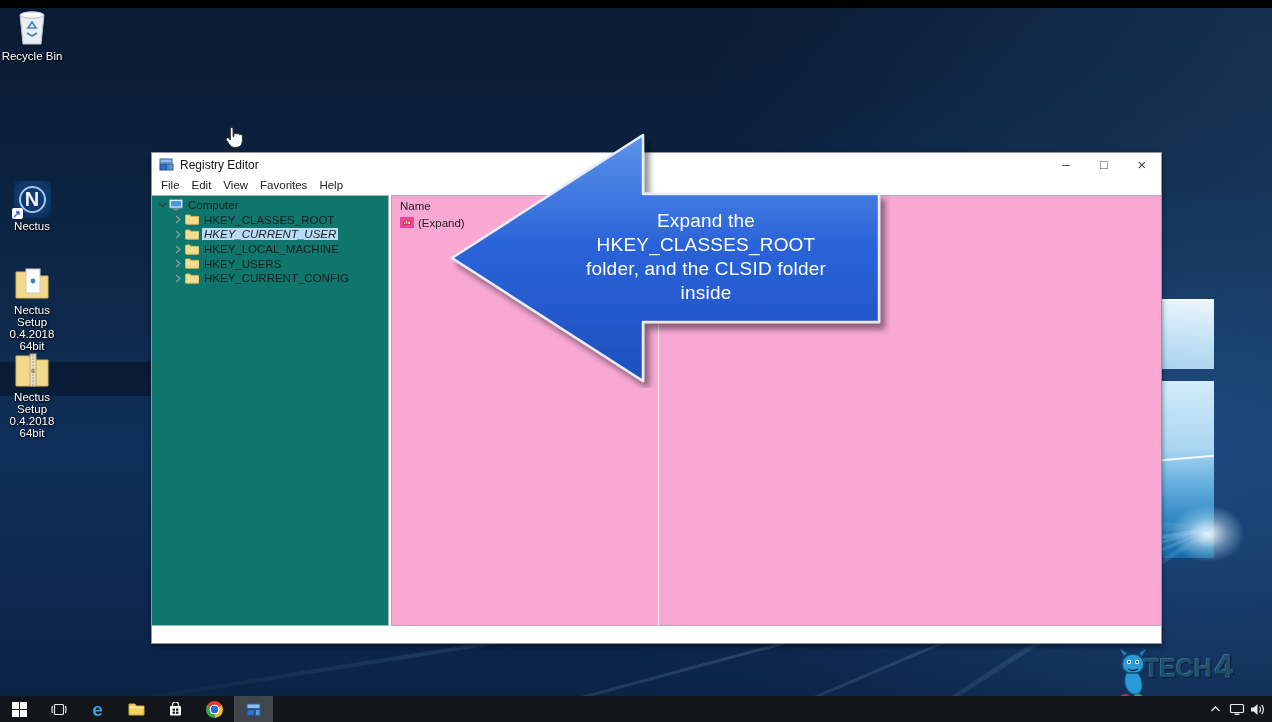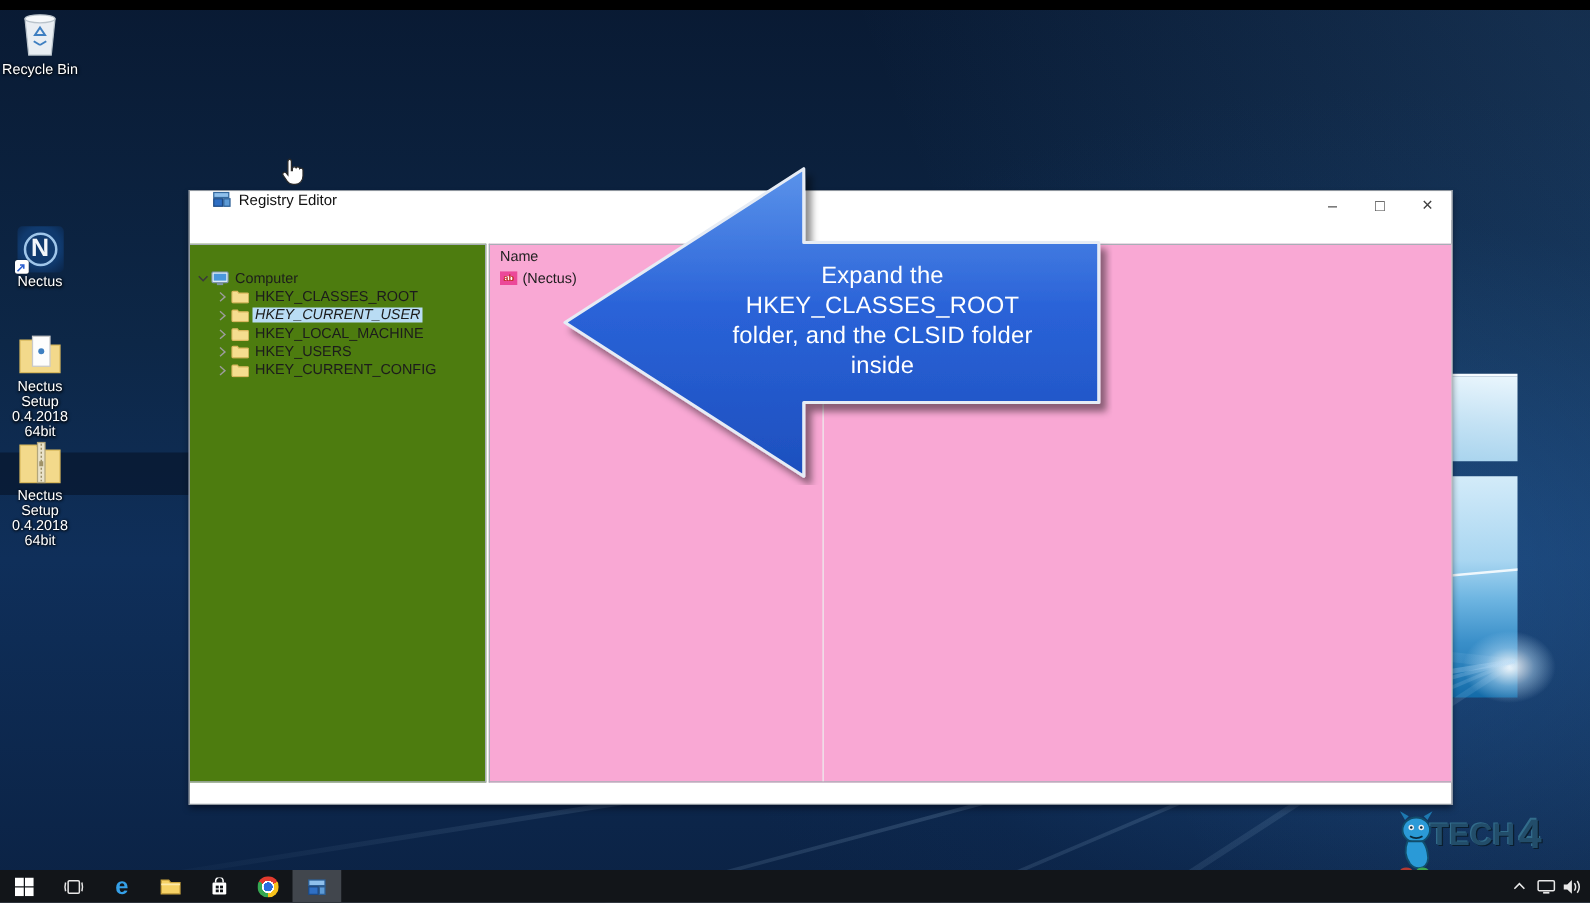"Registry Editor" .titlebar { align-items: flex-start -> center; padding-left: 18px -> 7px }
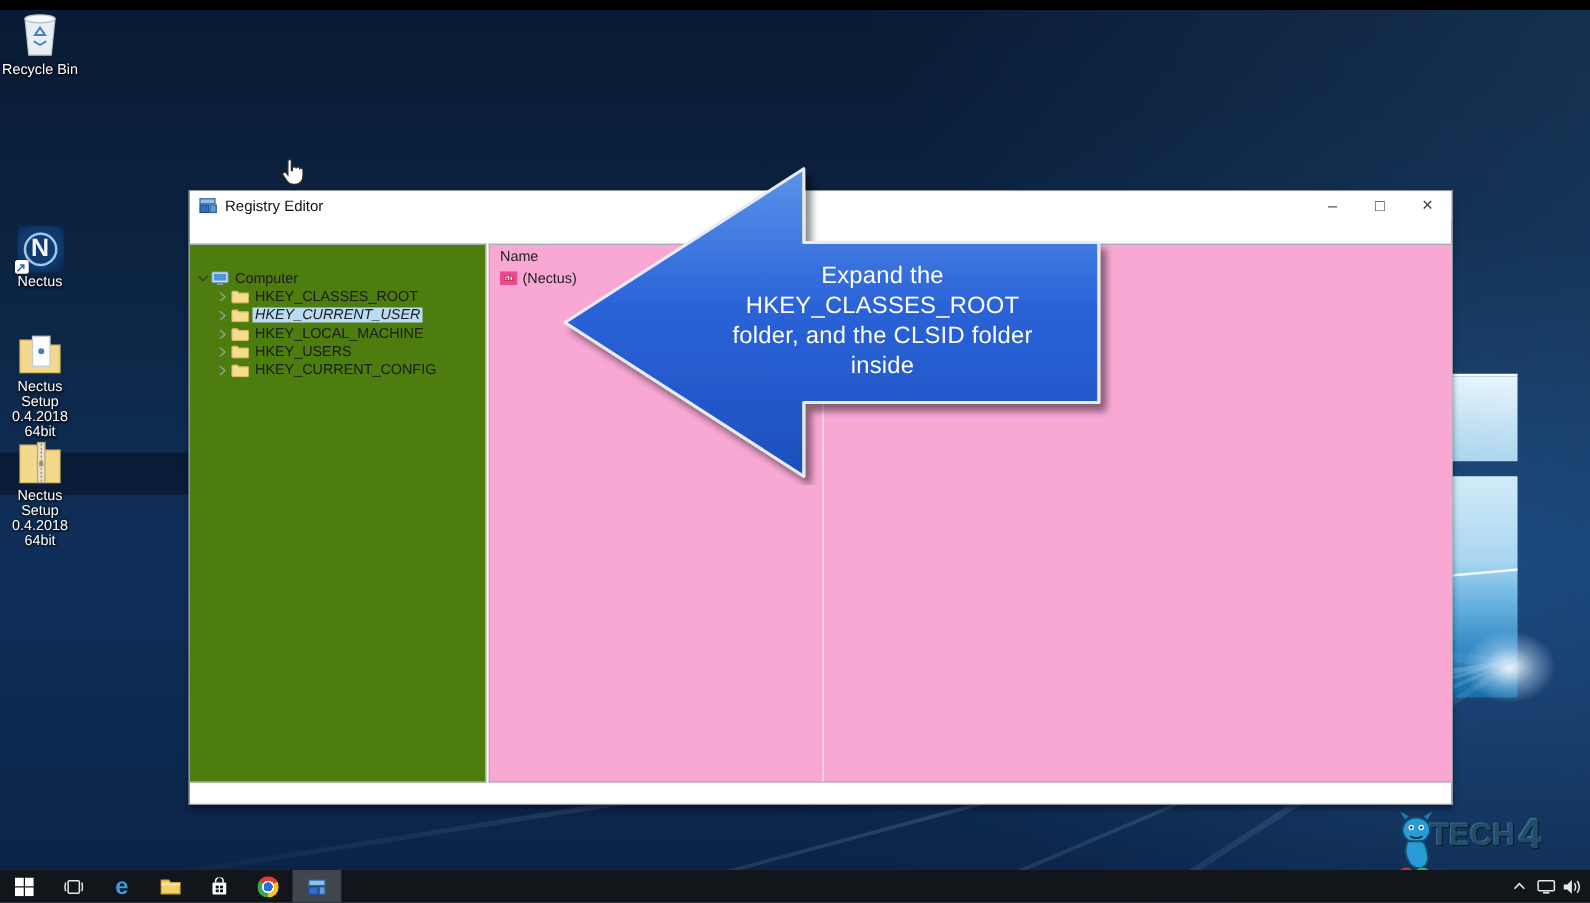"File" div.menubar { html: none -> <div> <span>File</span> <span>Edit</span> <span>View</span> <span>Favorites</span> <span>Help</span> </div> }
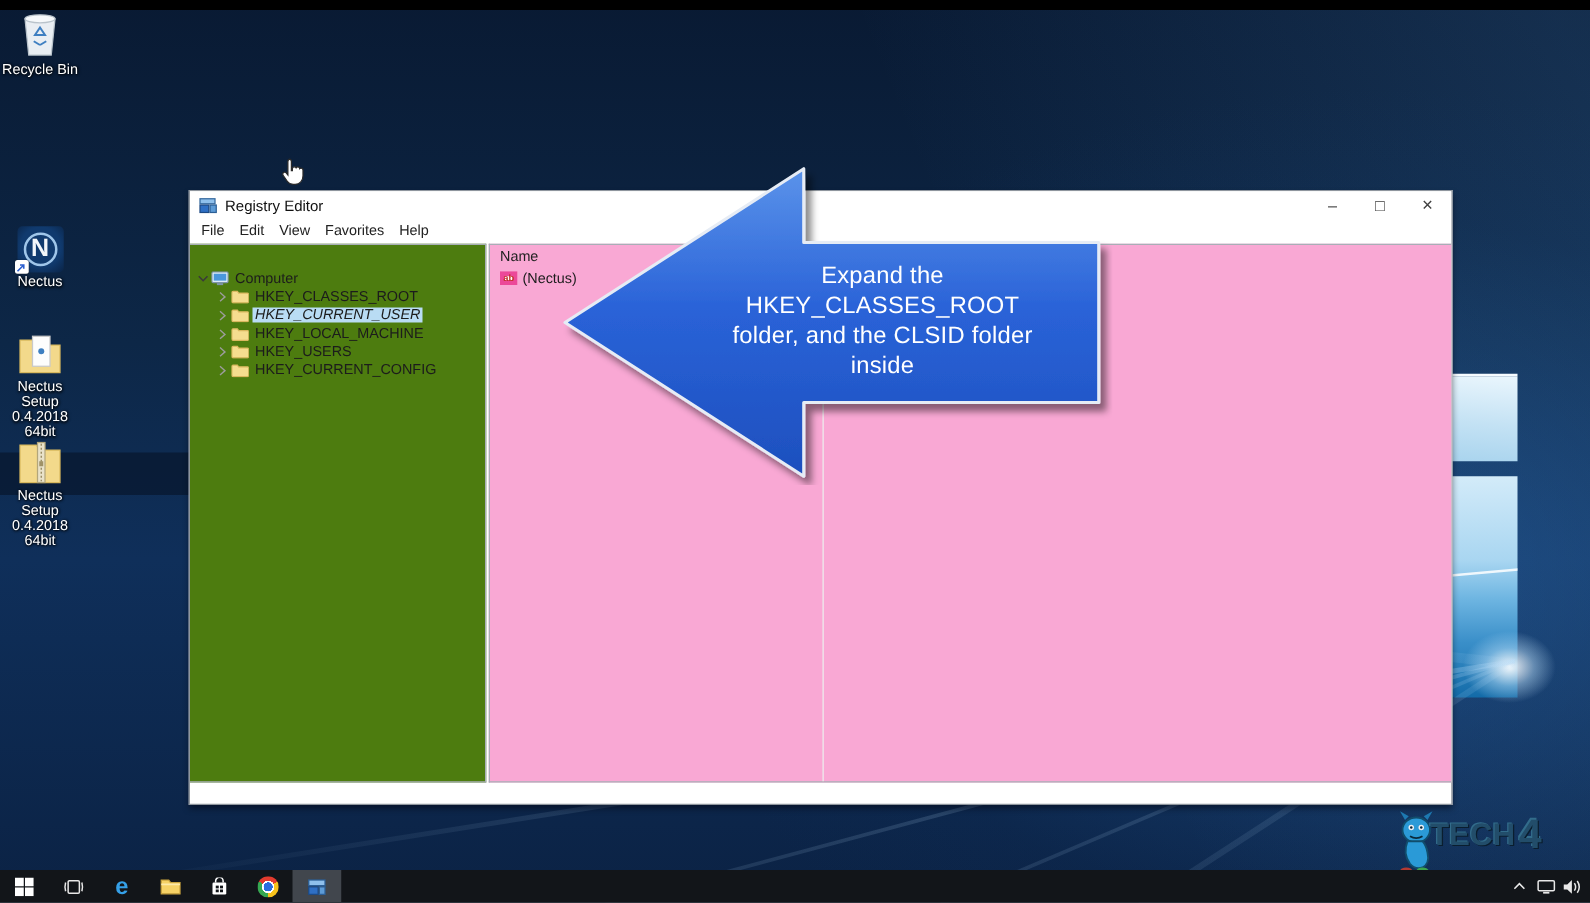"Computer" .tree-pane { background: #4d7c0f -> #0f766e; padding-top: 20px -> 2px }
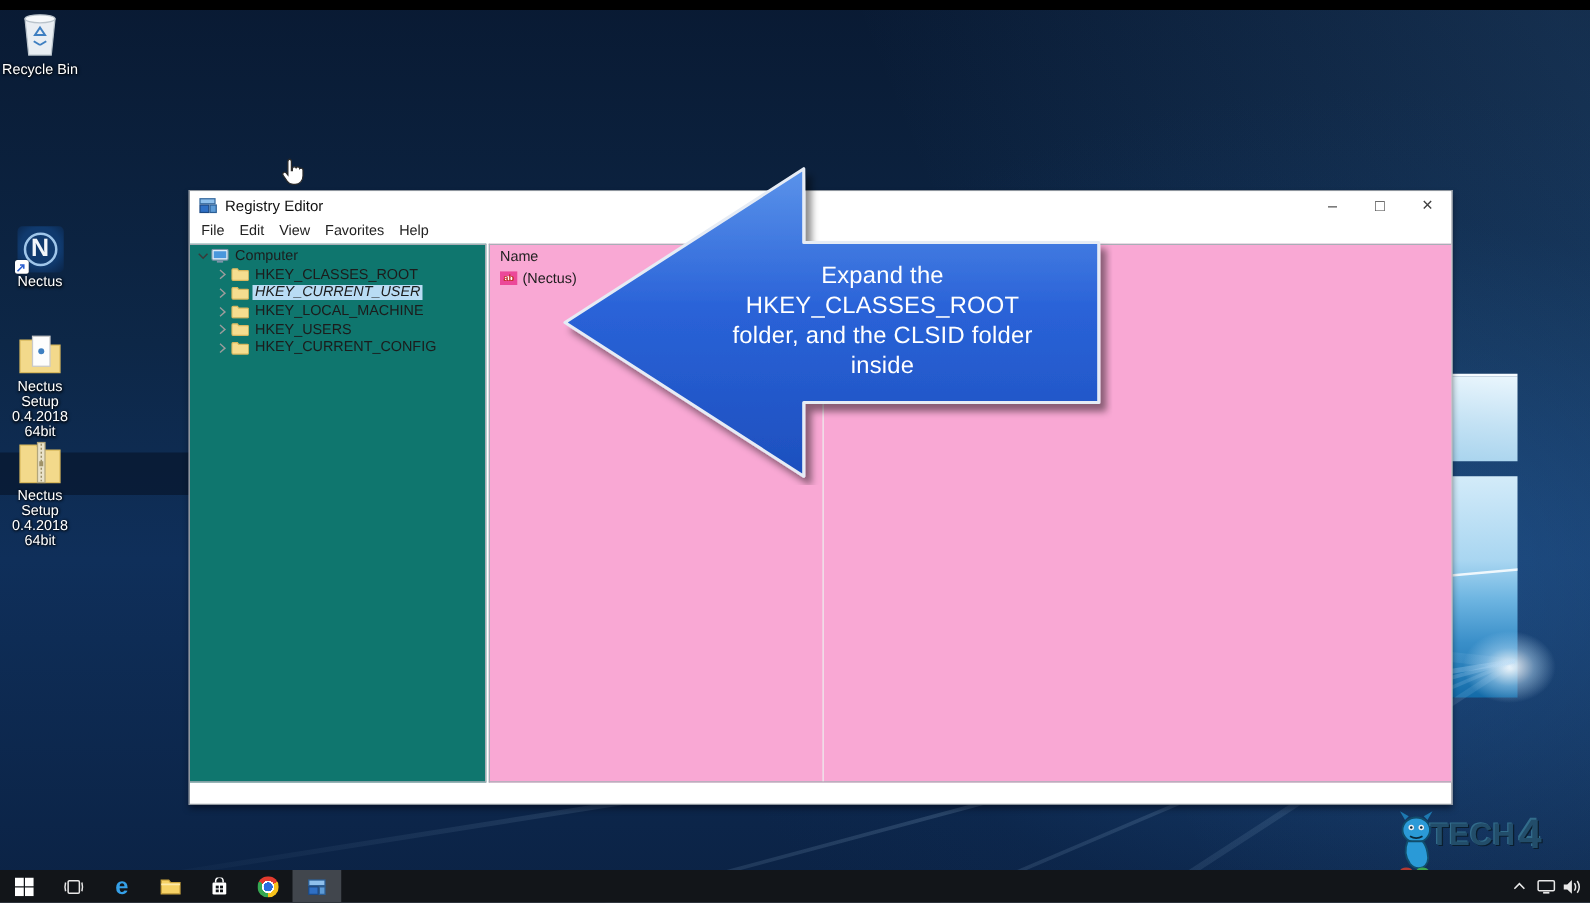"(Nectus)" span { text: Nectus -> Expand }
